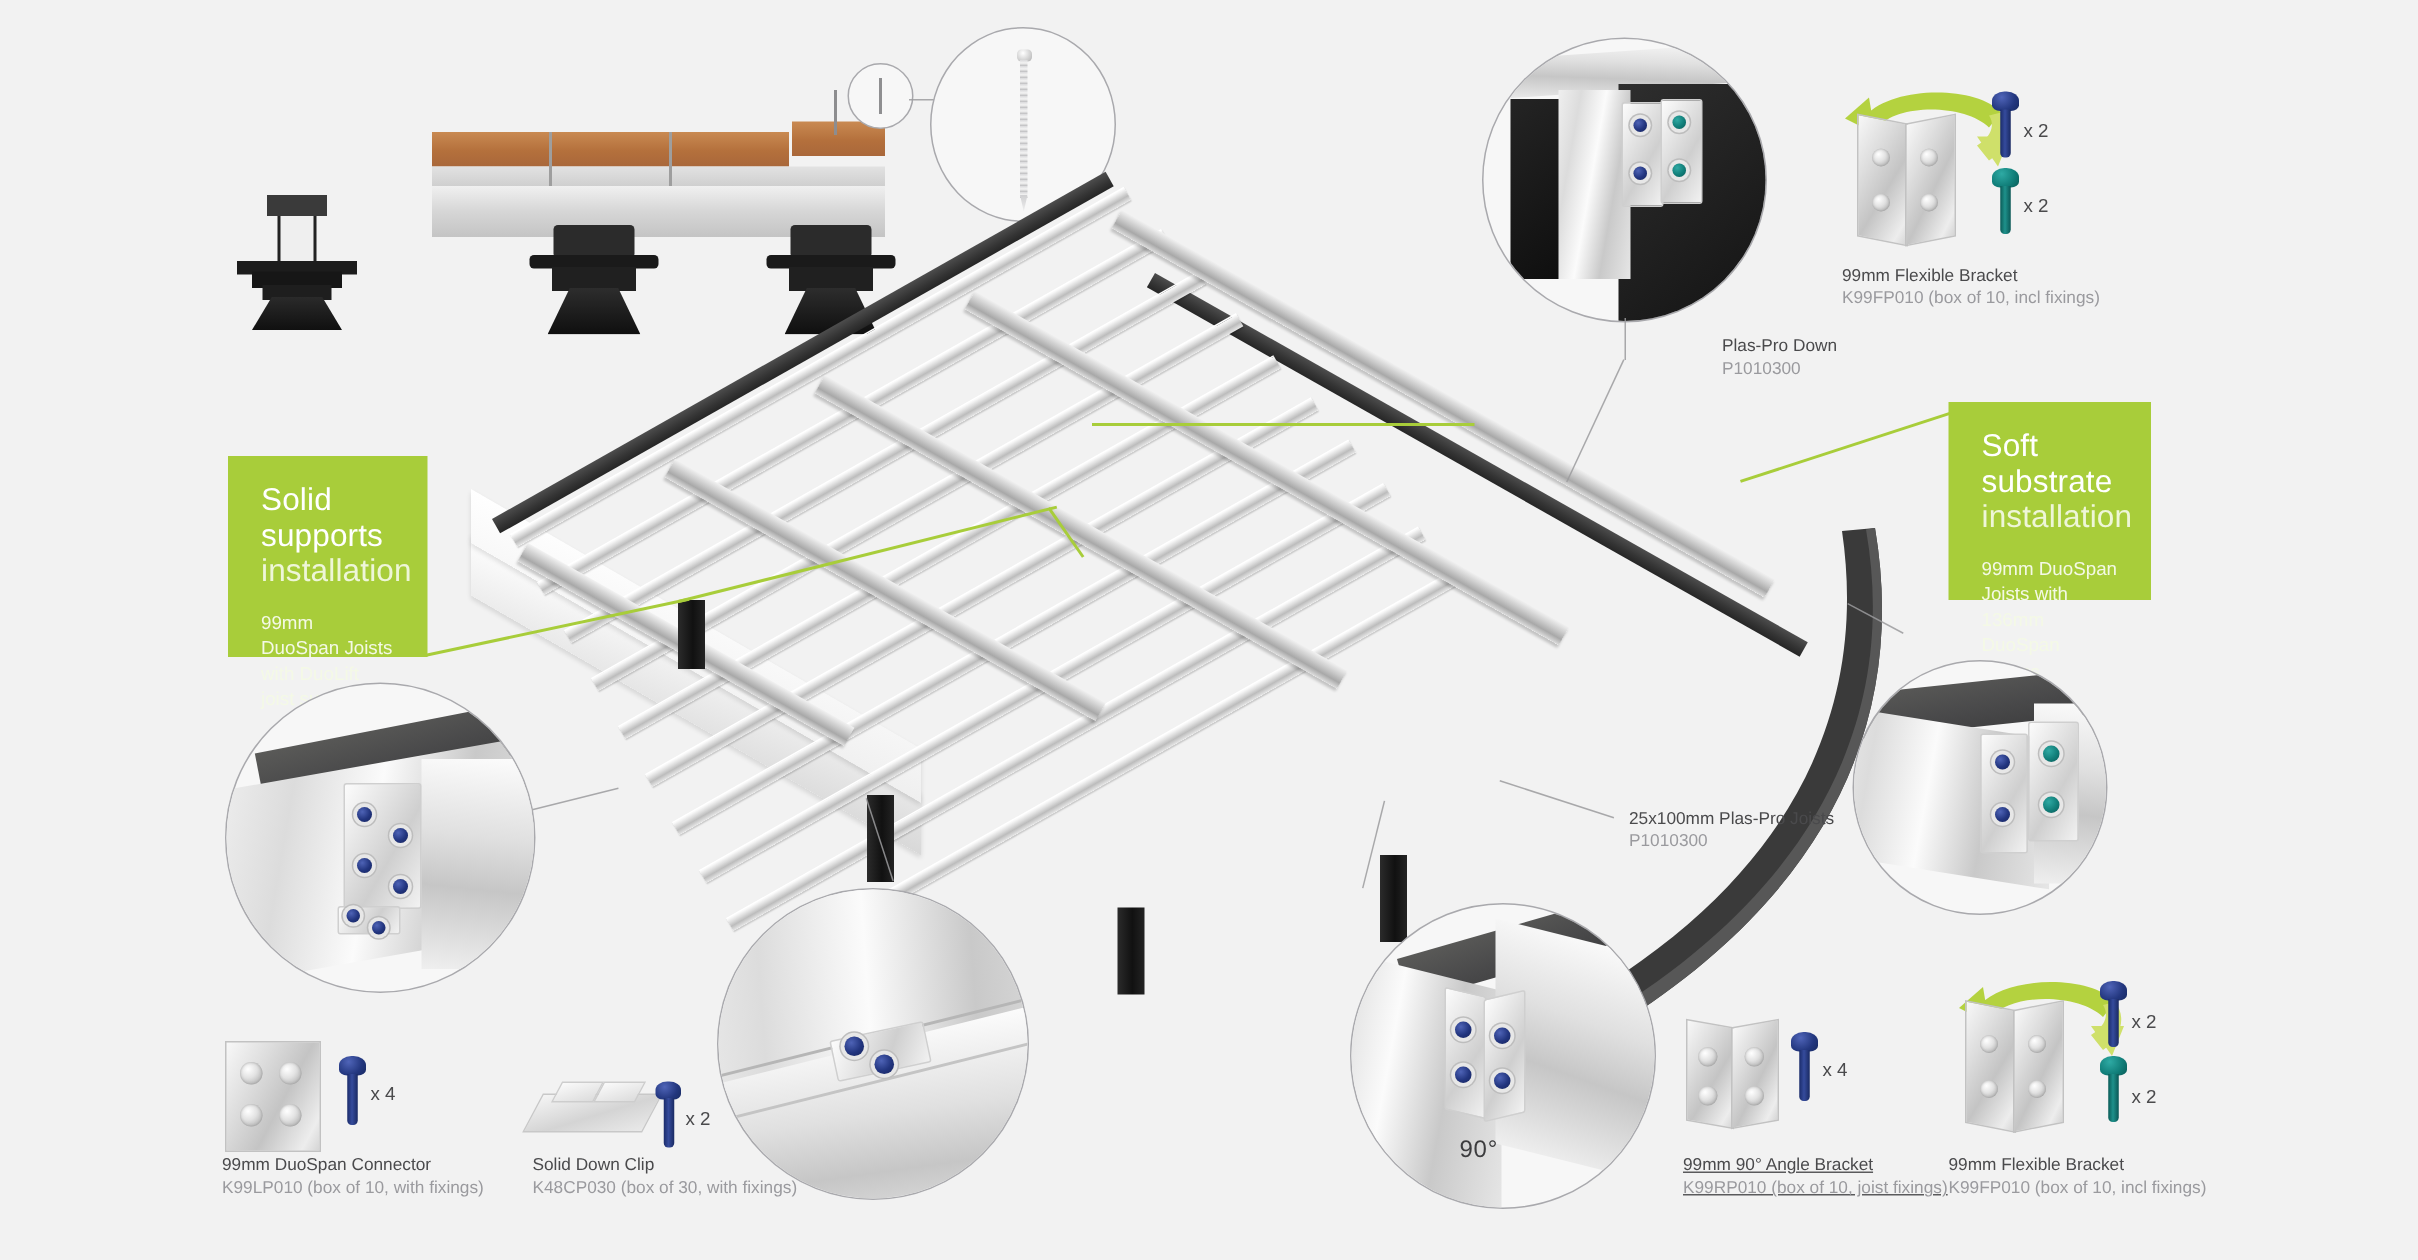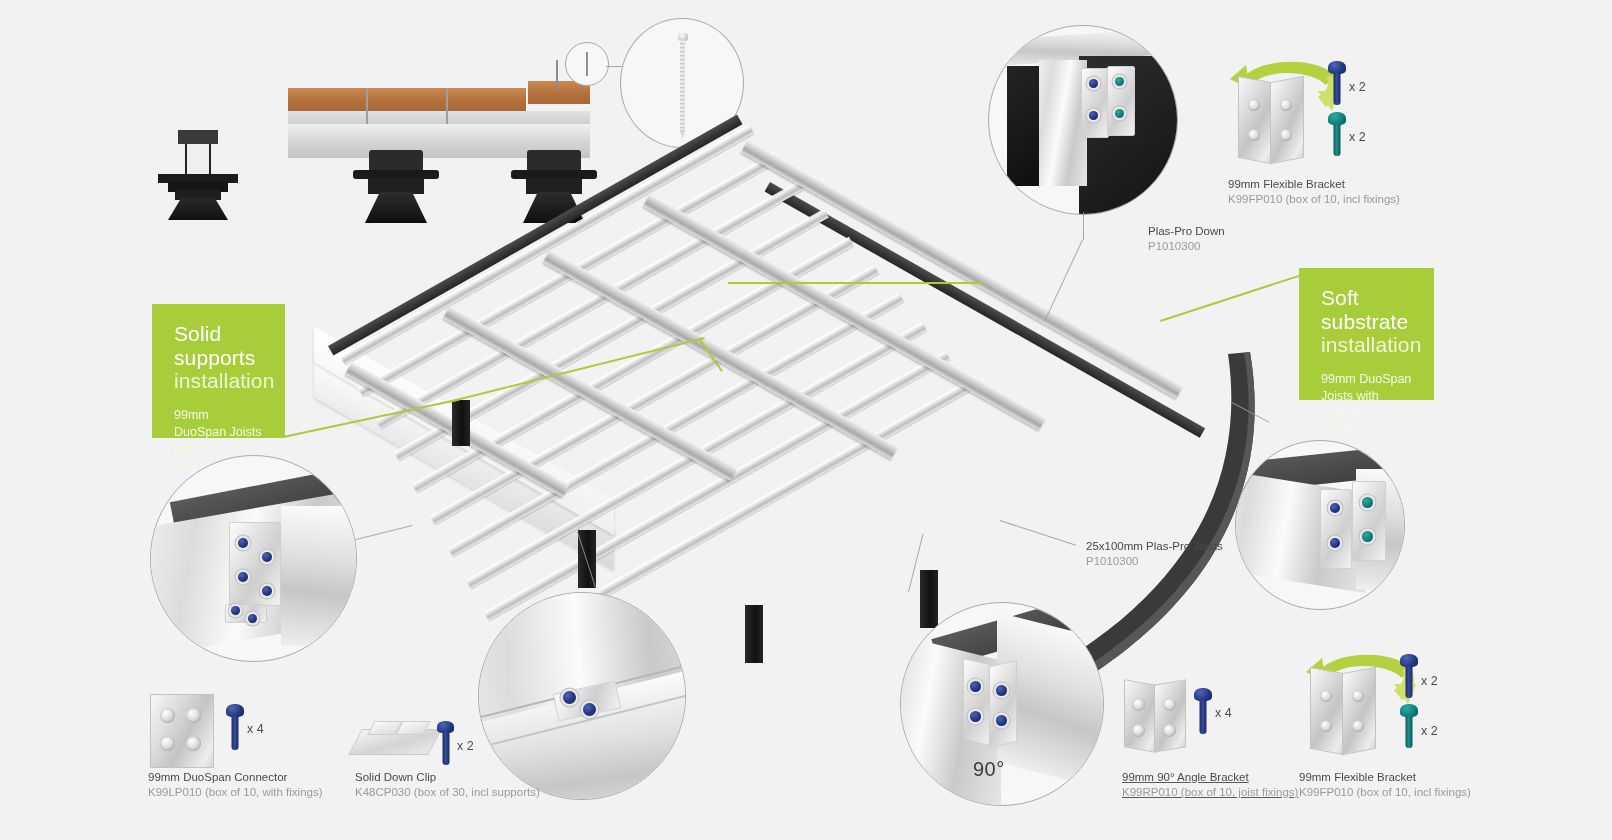"90°" .angle-label { font-size: 20px -> 16px }
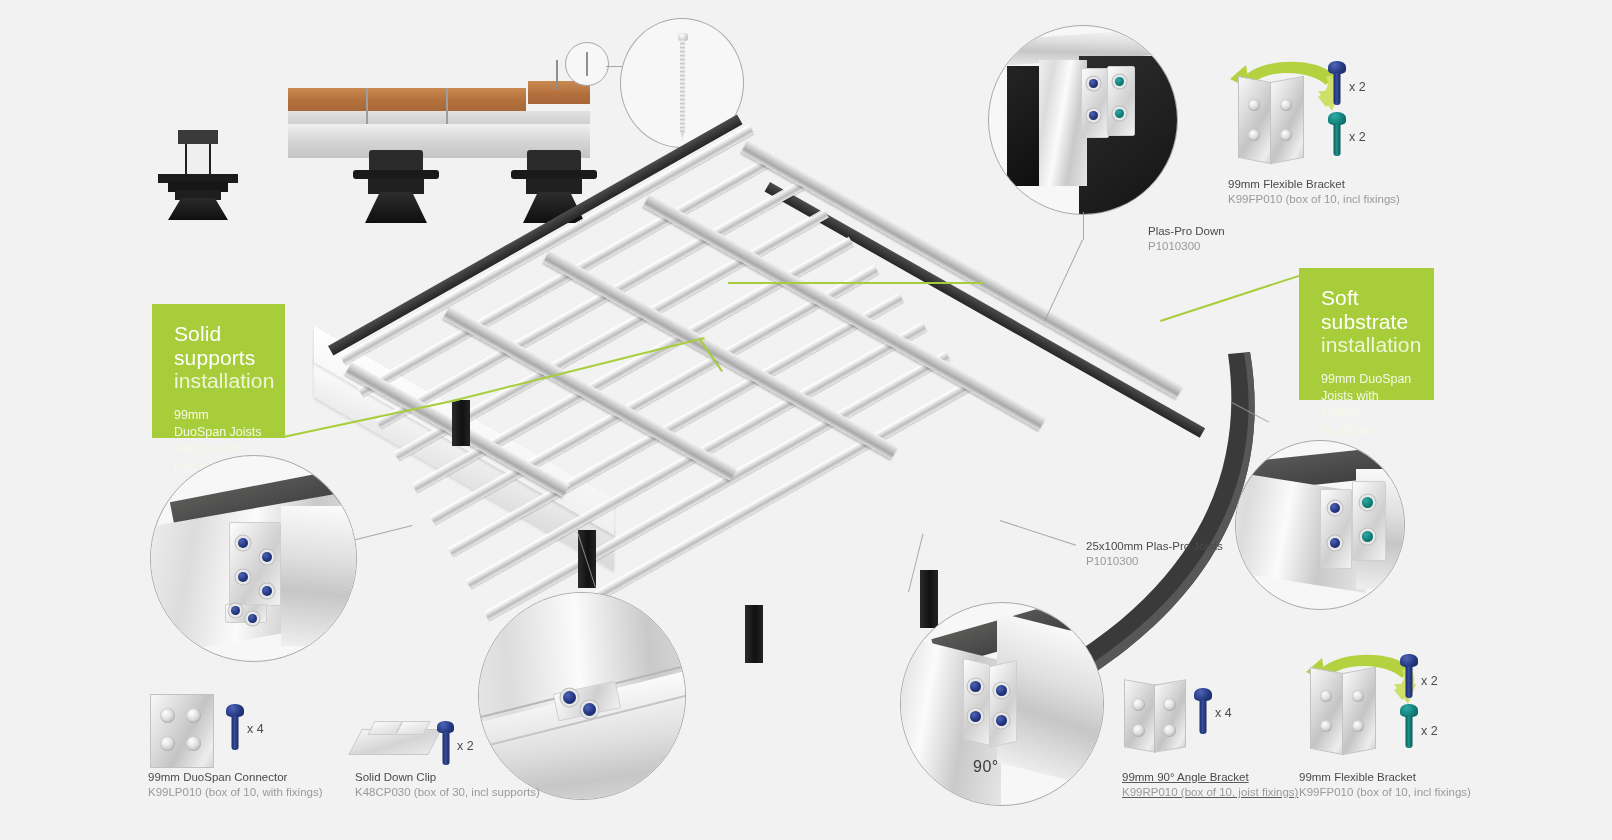"K48CP030 (box of 30, incl" div.cap-c { text: incl supports -> with fixings }
